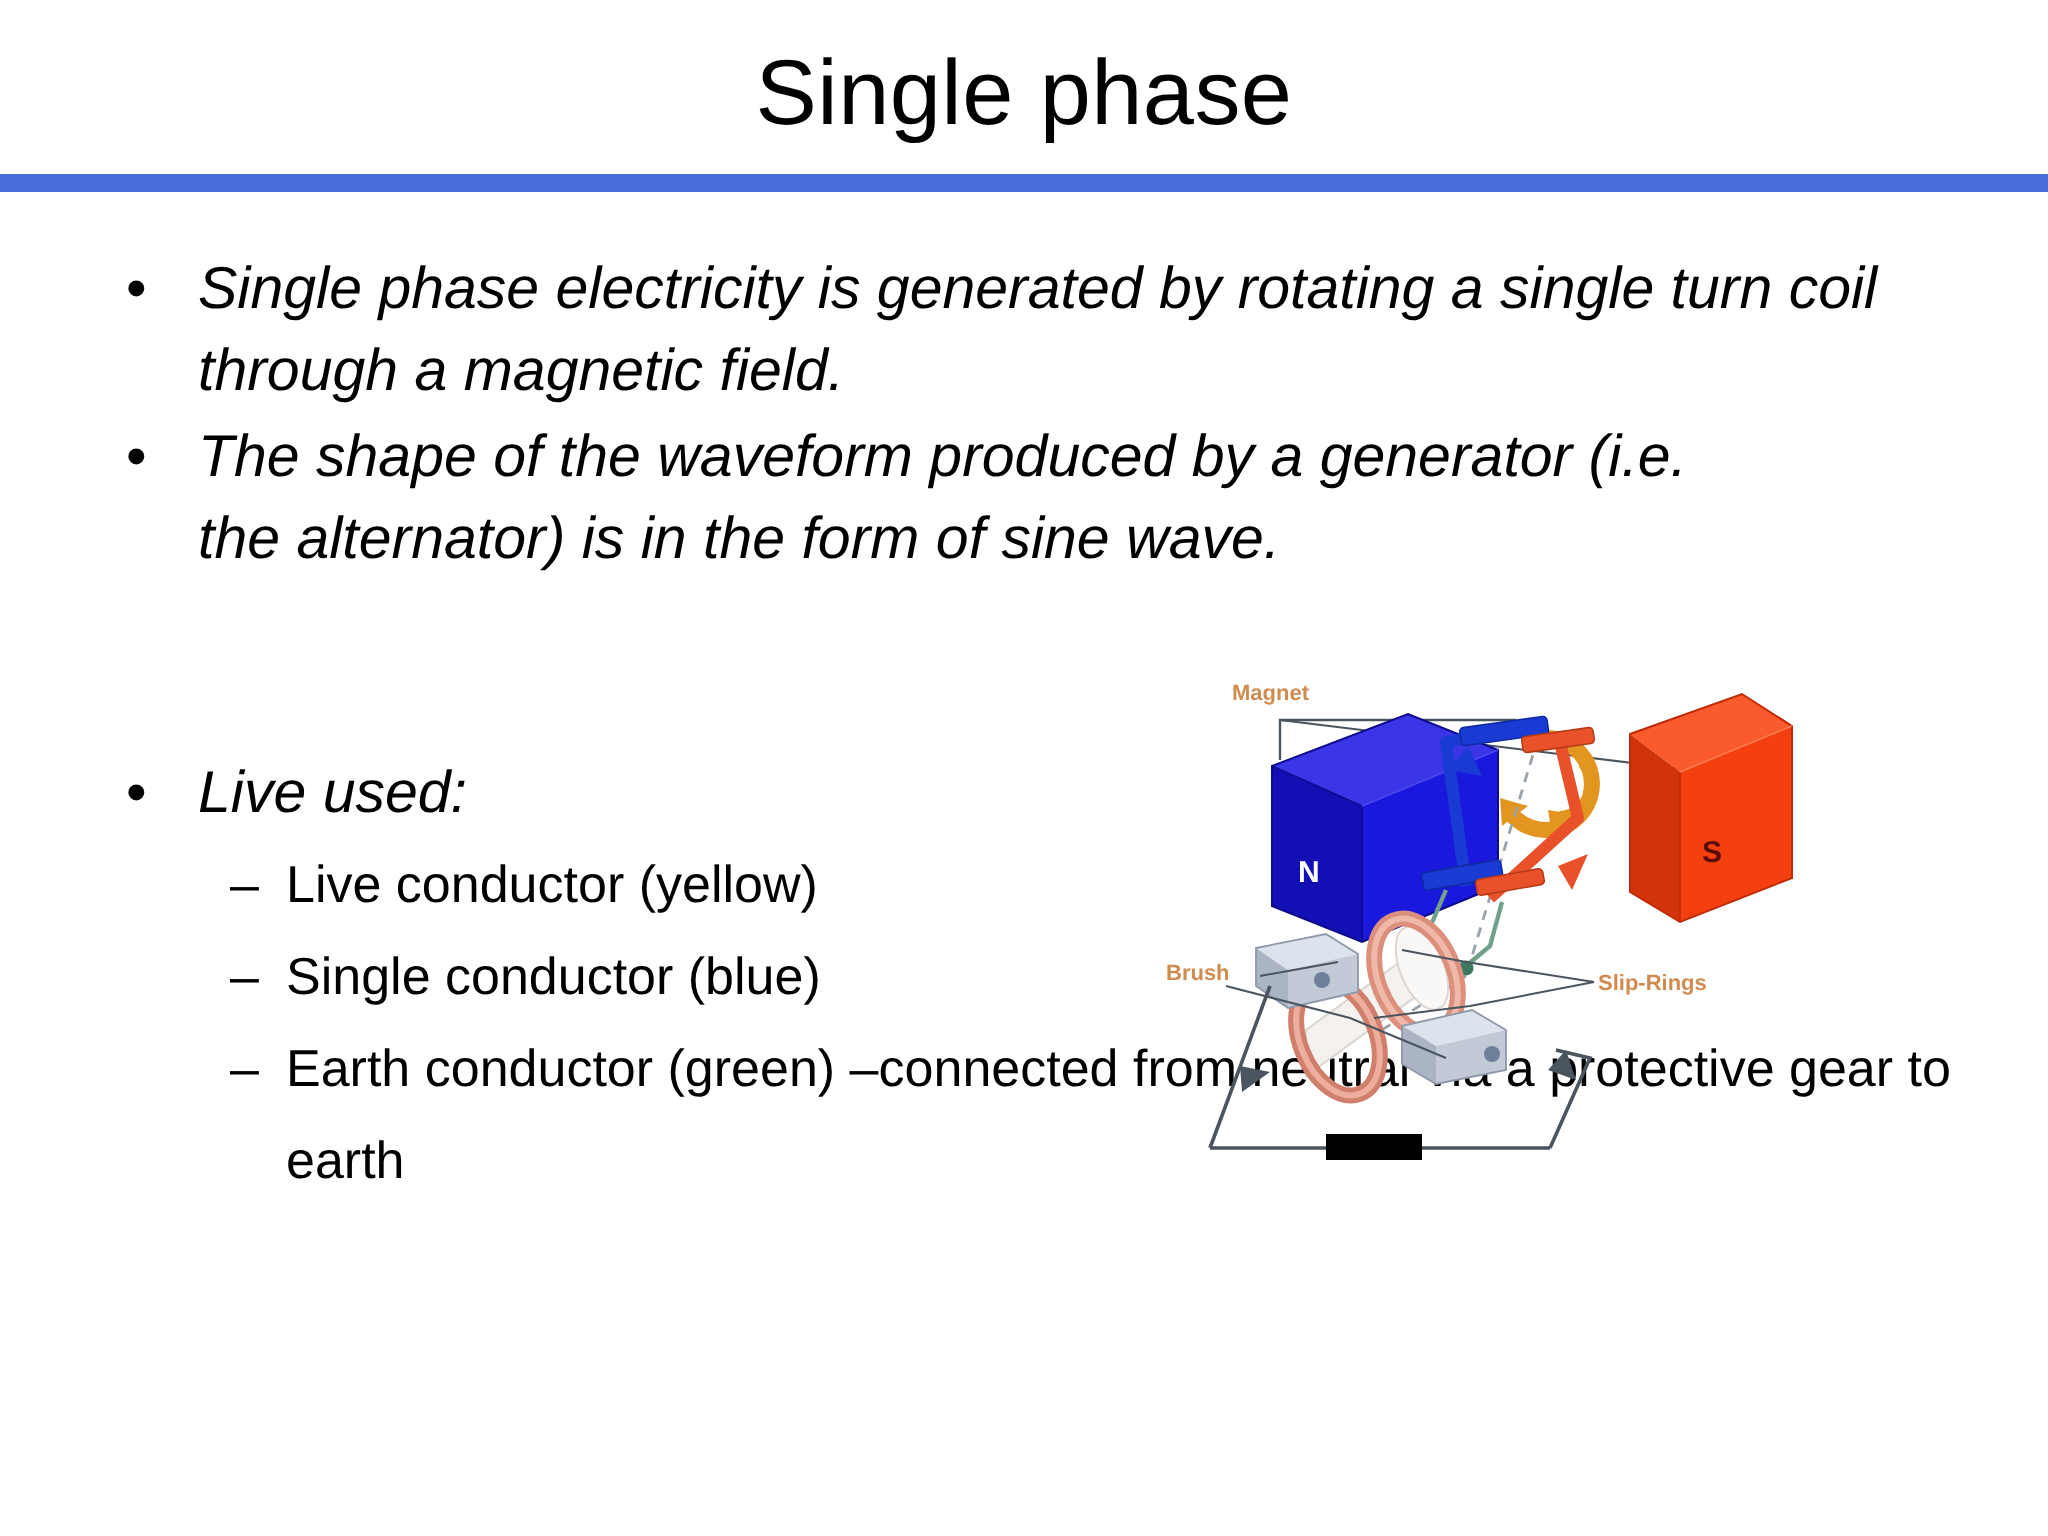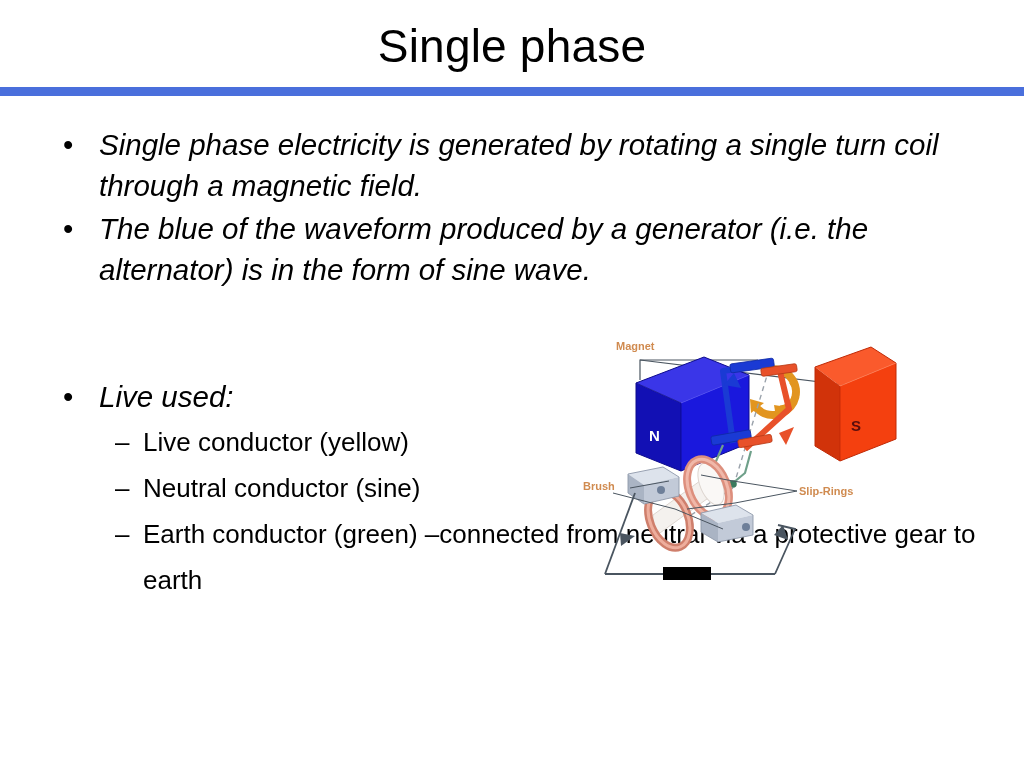"The blue of the waveform" span.btext { text: blue -> shape }
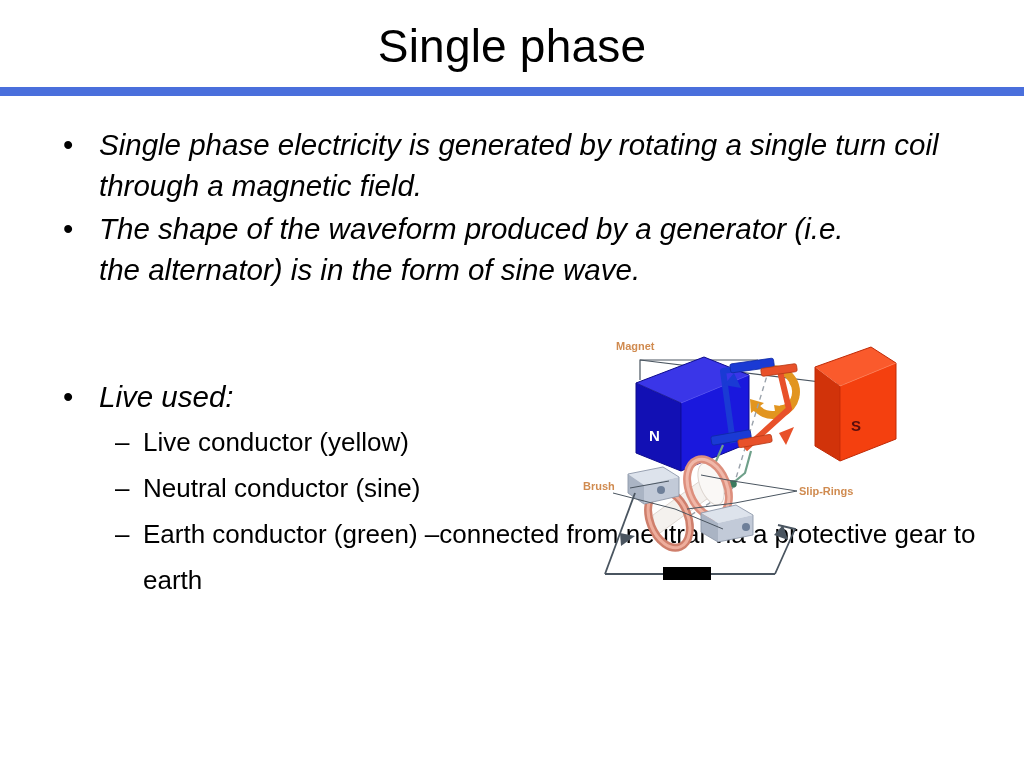"Neutral conductor (sine)" span.stext { text: Neutral conductor (sine -> Single conductor (blue }
